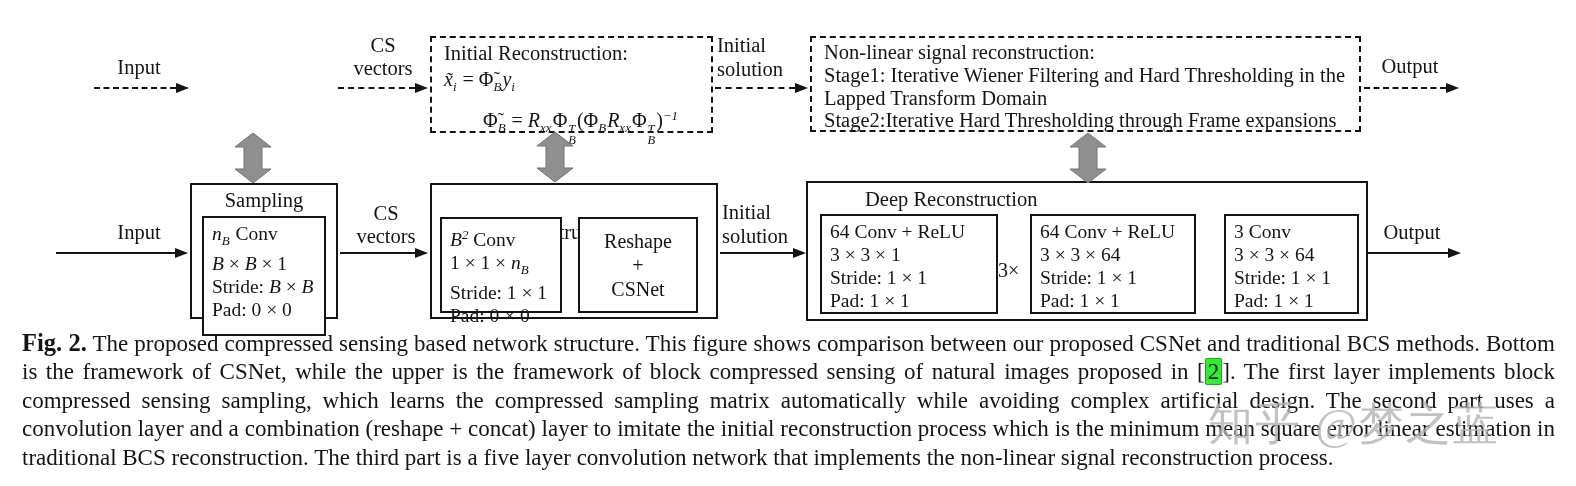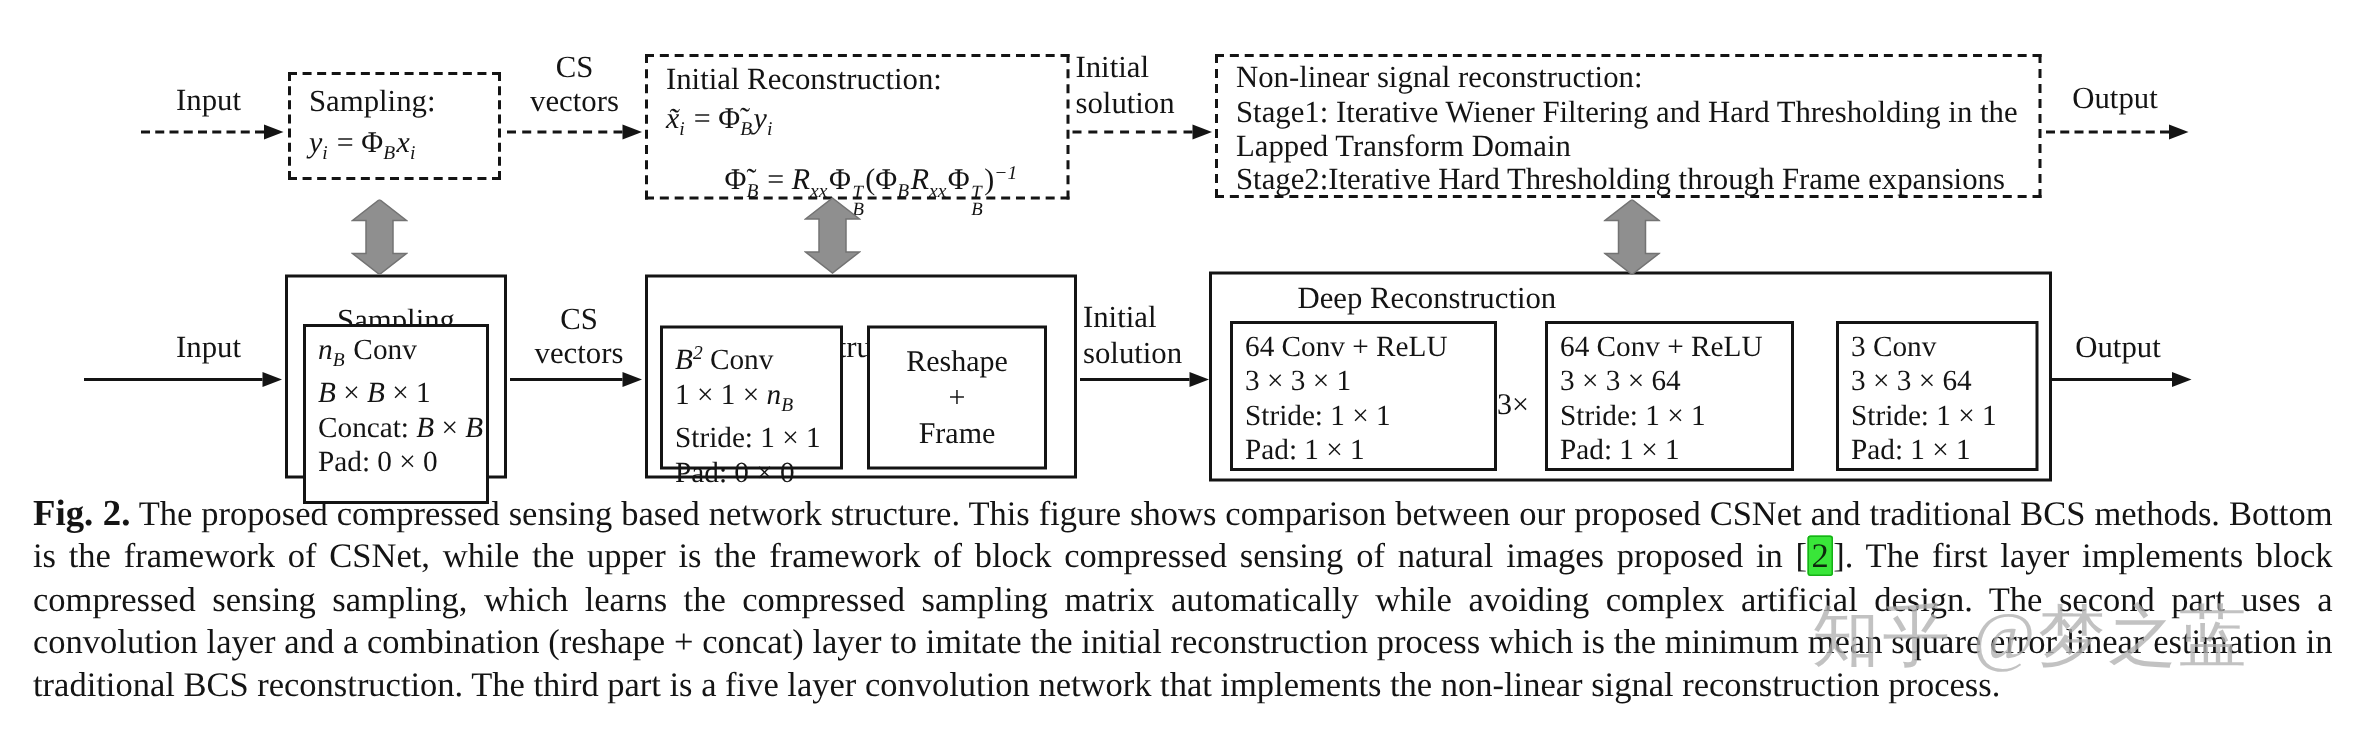"Sampling:" div.abs { html: <div> <div>Sampling:</div> <div><span>y</span><span>i</span><span> = Φ</span><span>B</span><span>x</span><span>i</span></div> </div> -> none }
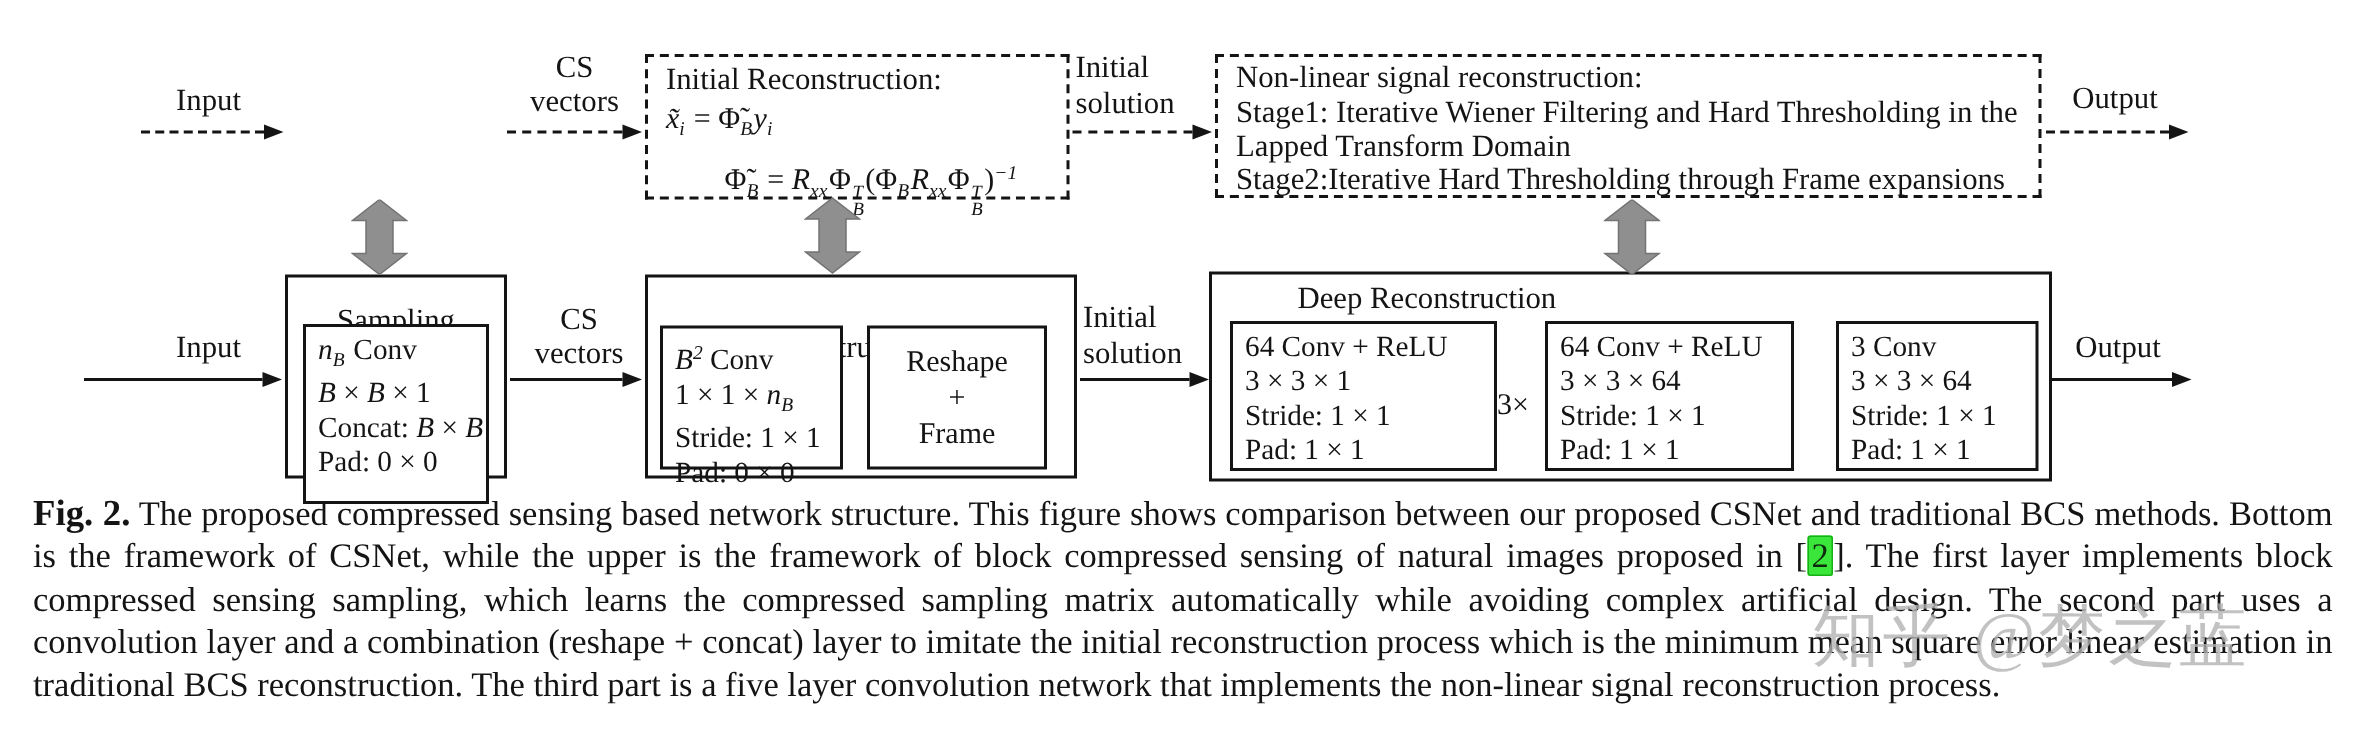"Sampling" div.boxtitle { padding-top: 17px -> 3px }
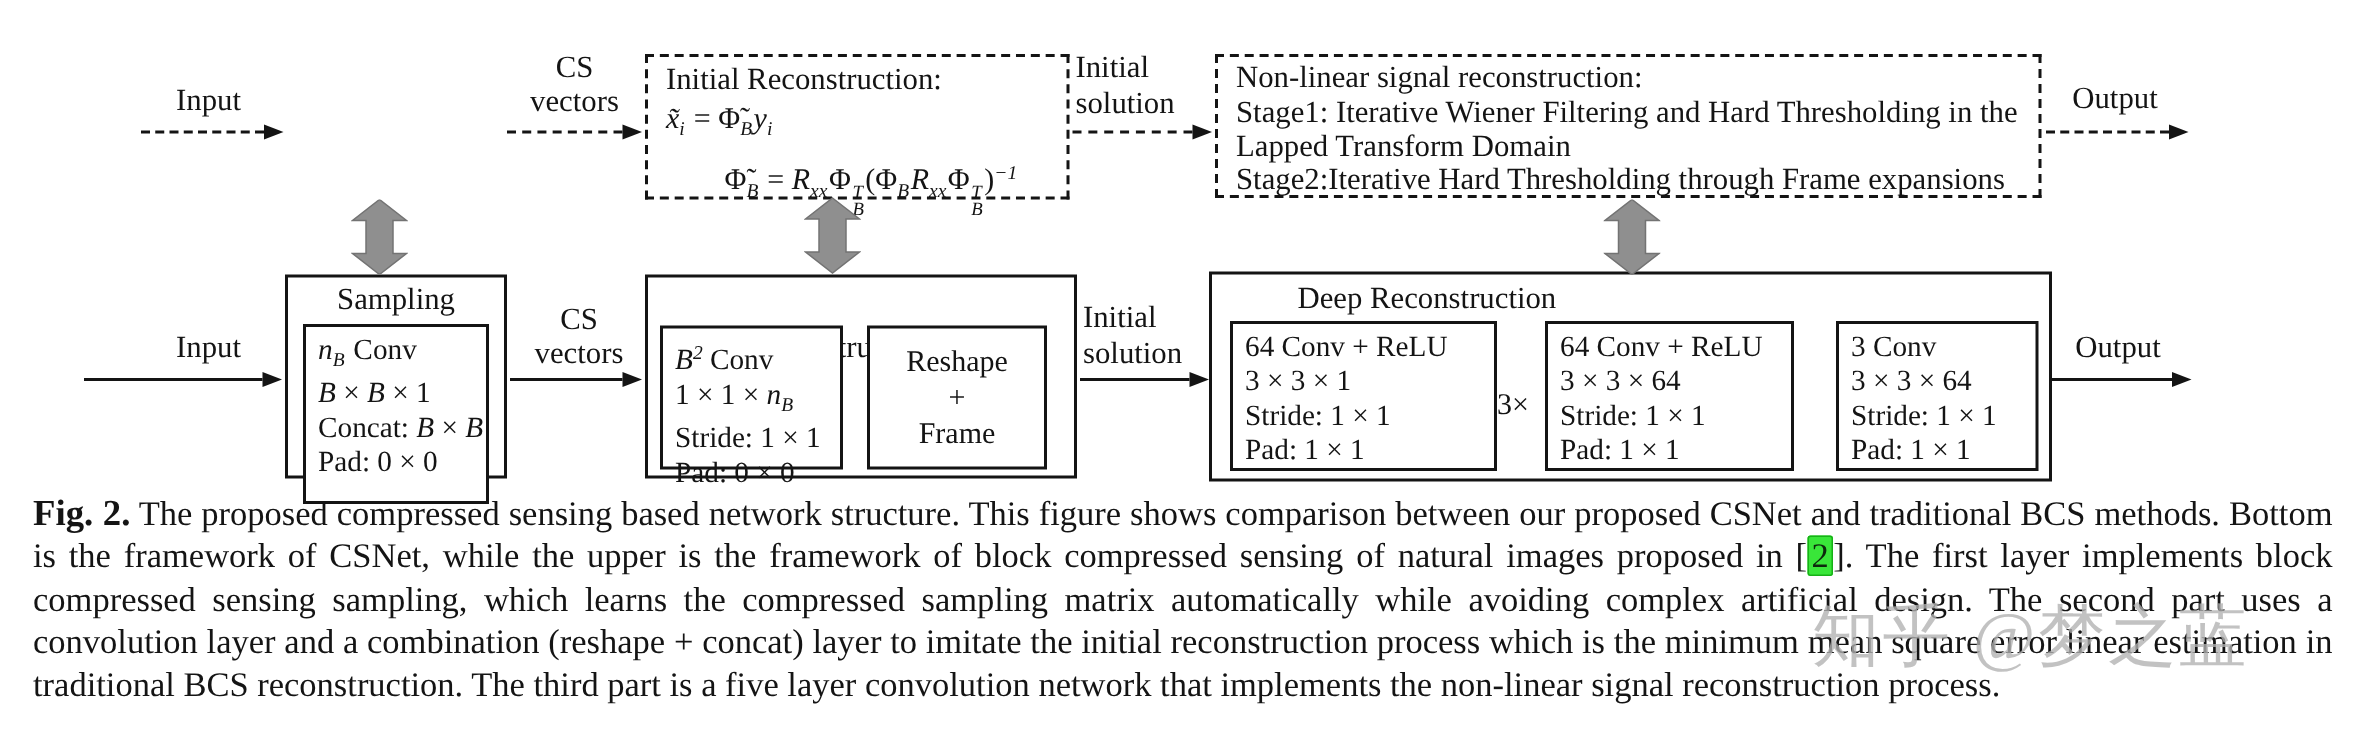"Concat:" span.eq-n { text: Concat -> Stride }
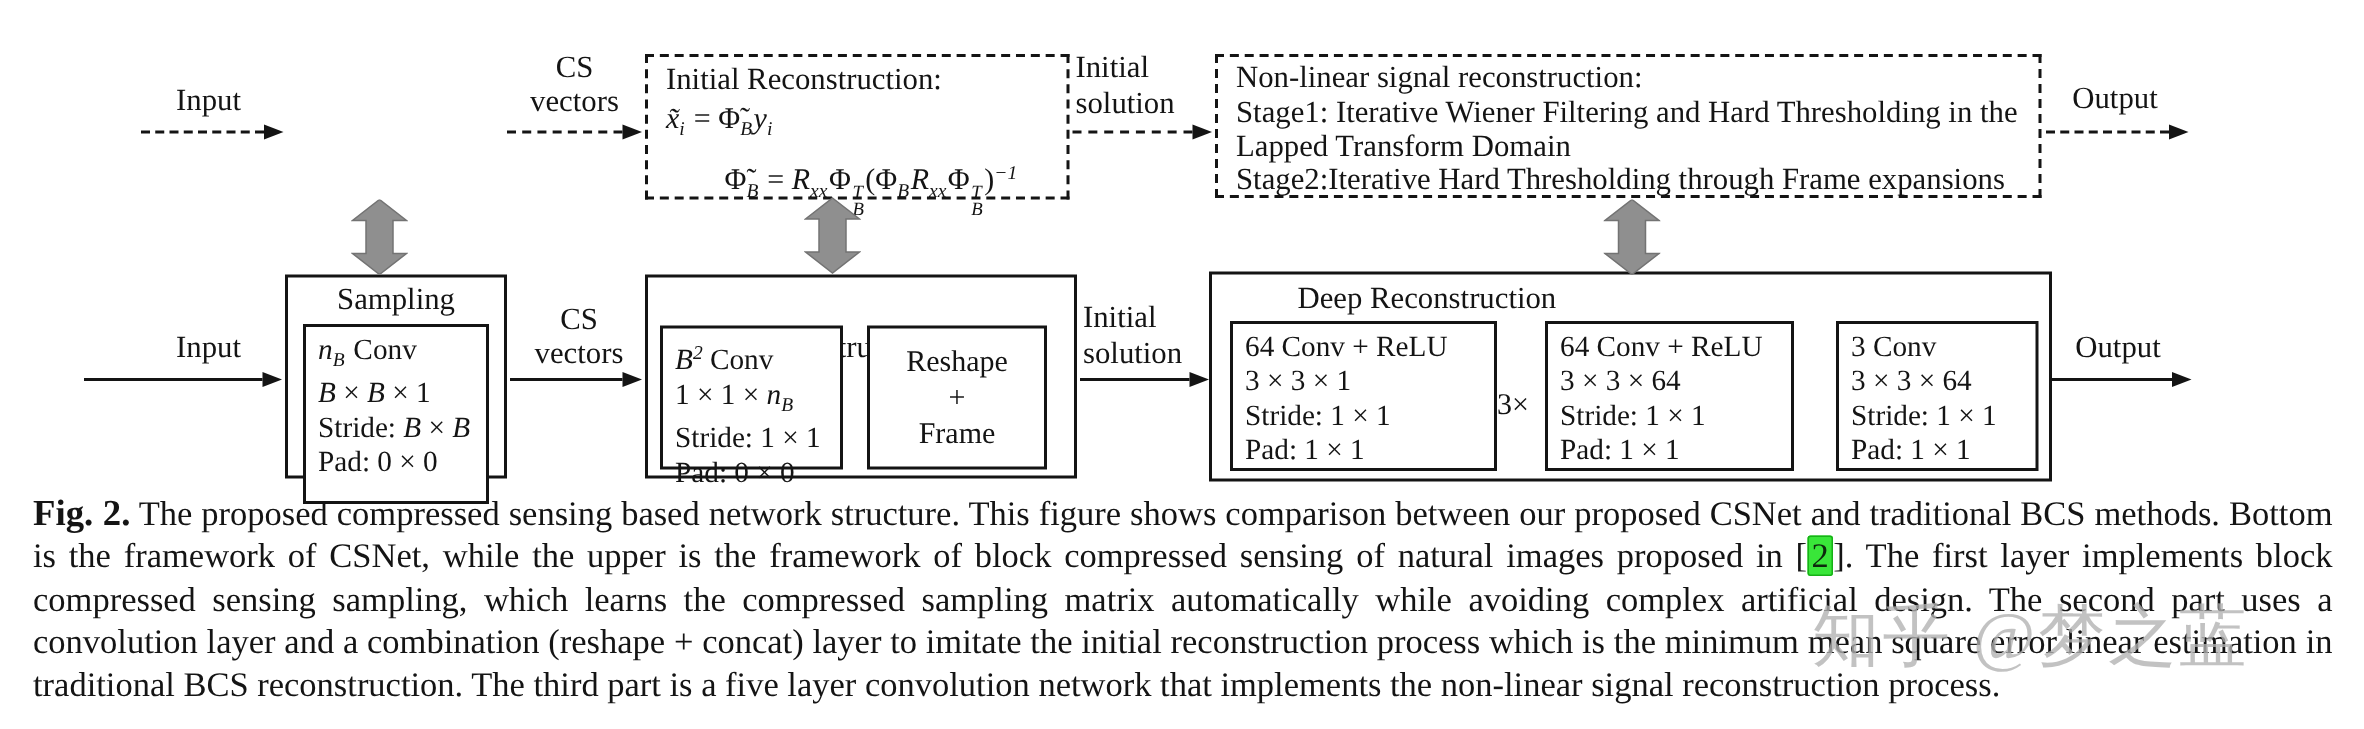"Frame" div { text: Frame -> CSNet }
